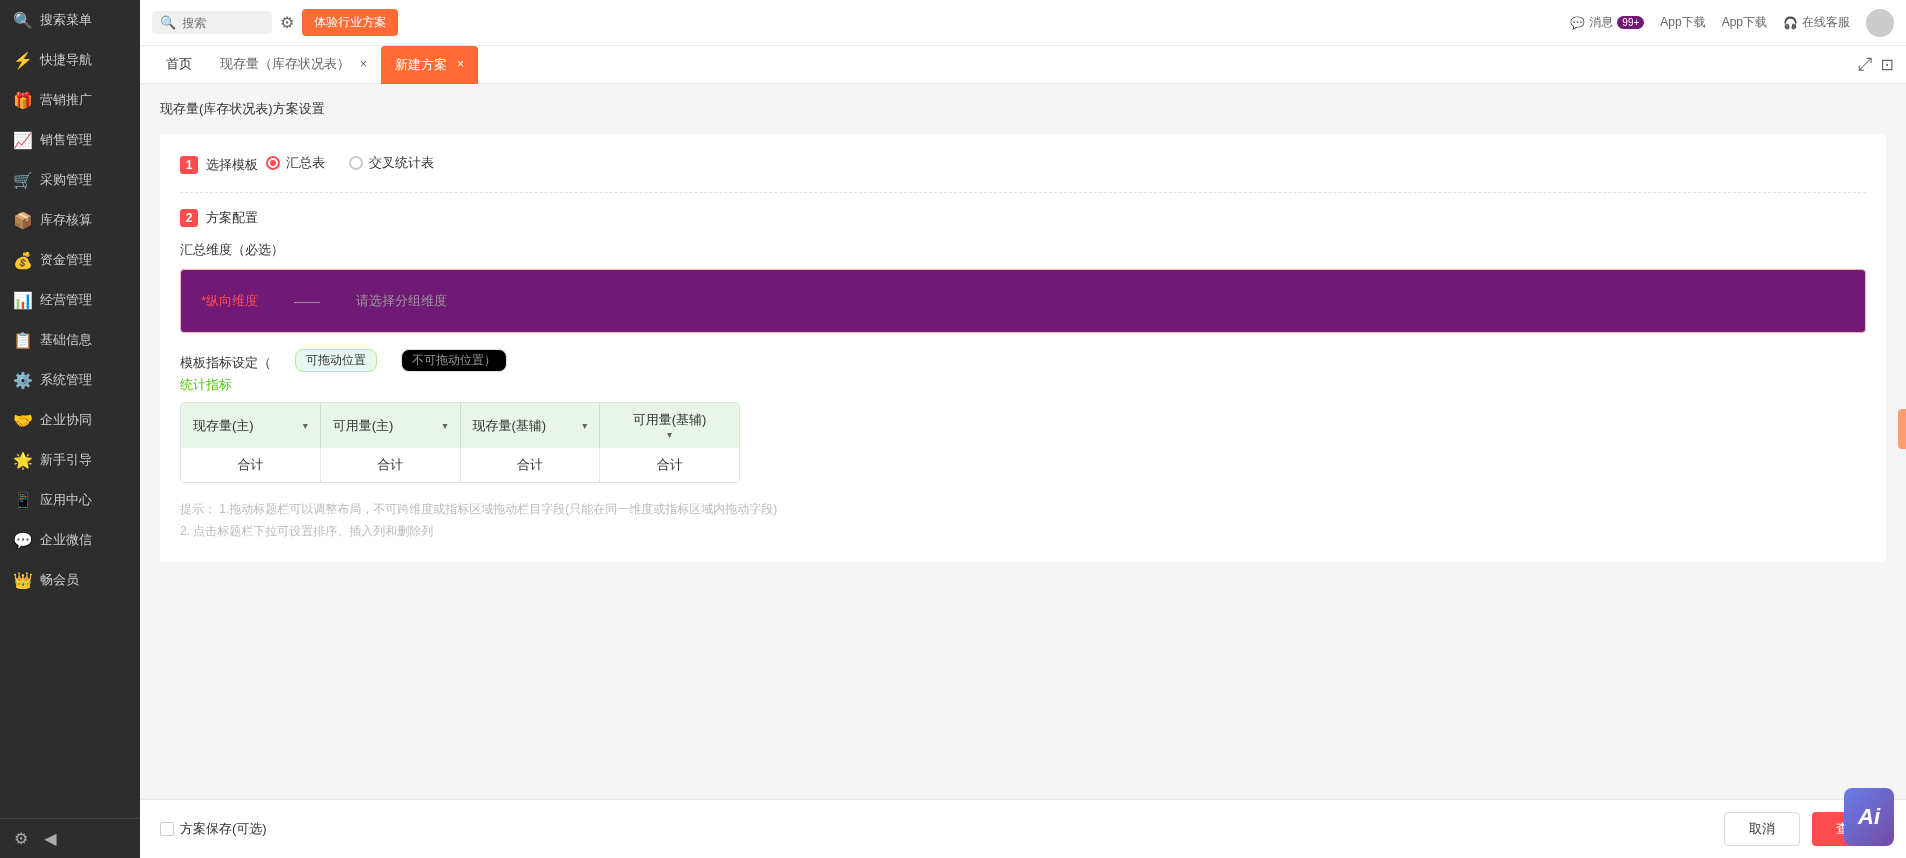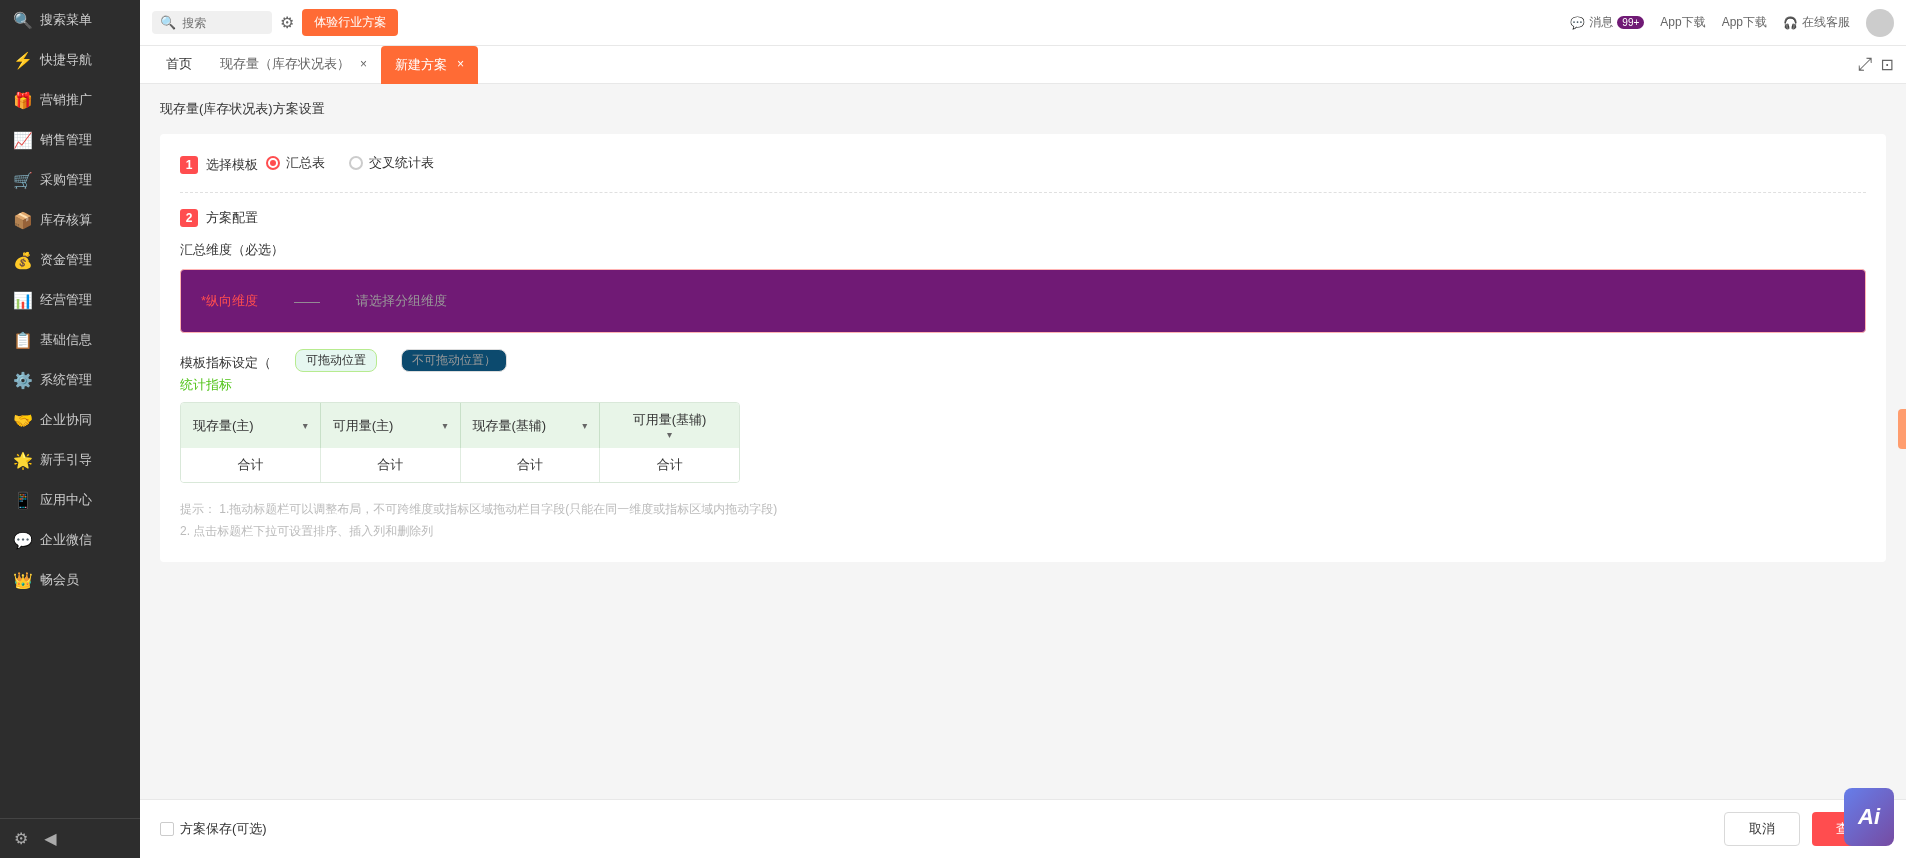"不可拖动位置）" .indicator-tag.inactive { background: #0c4a6e -> #000000 }
